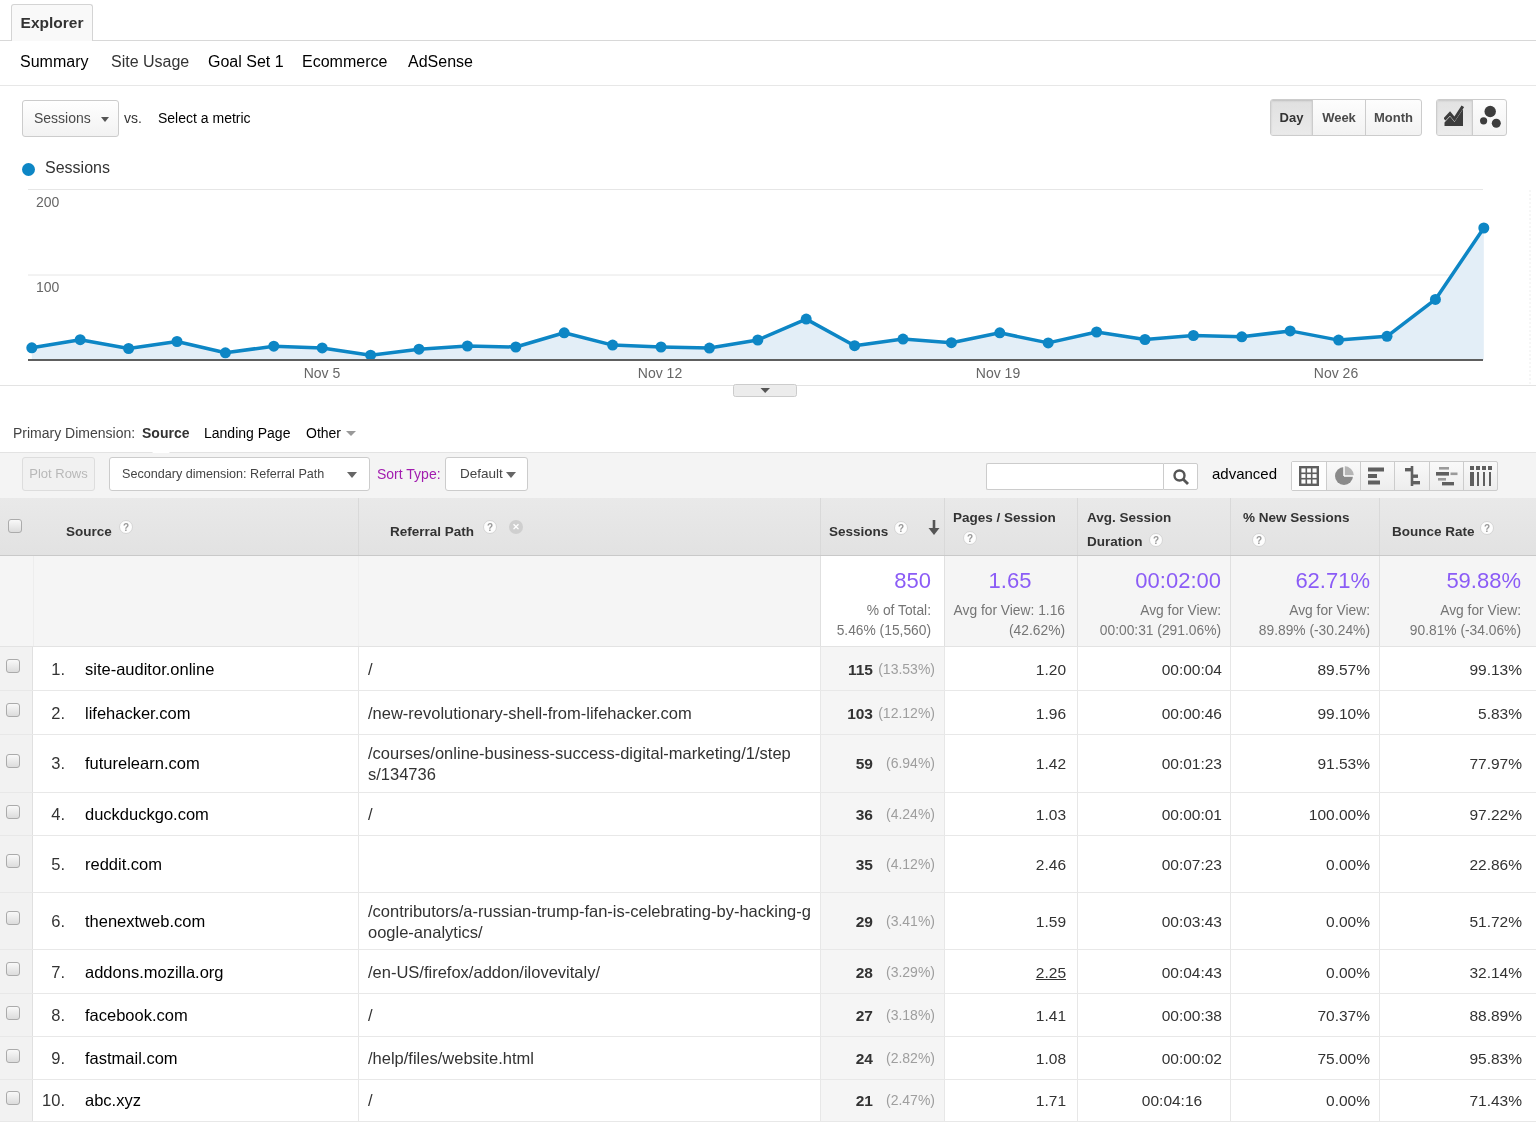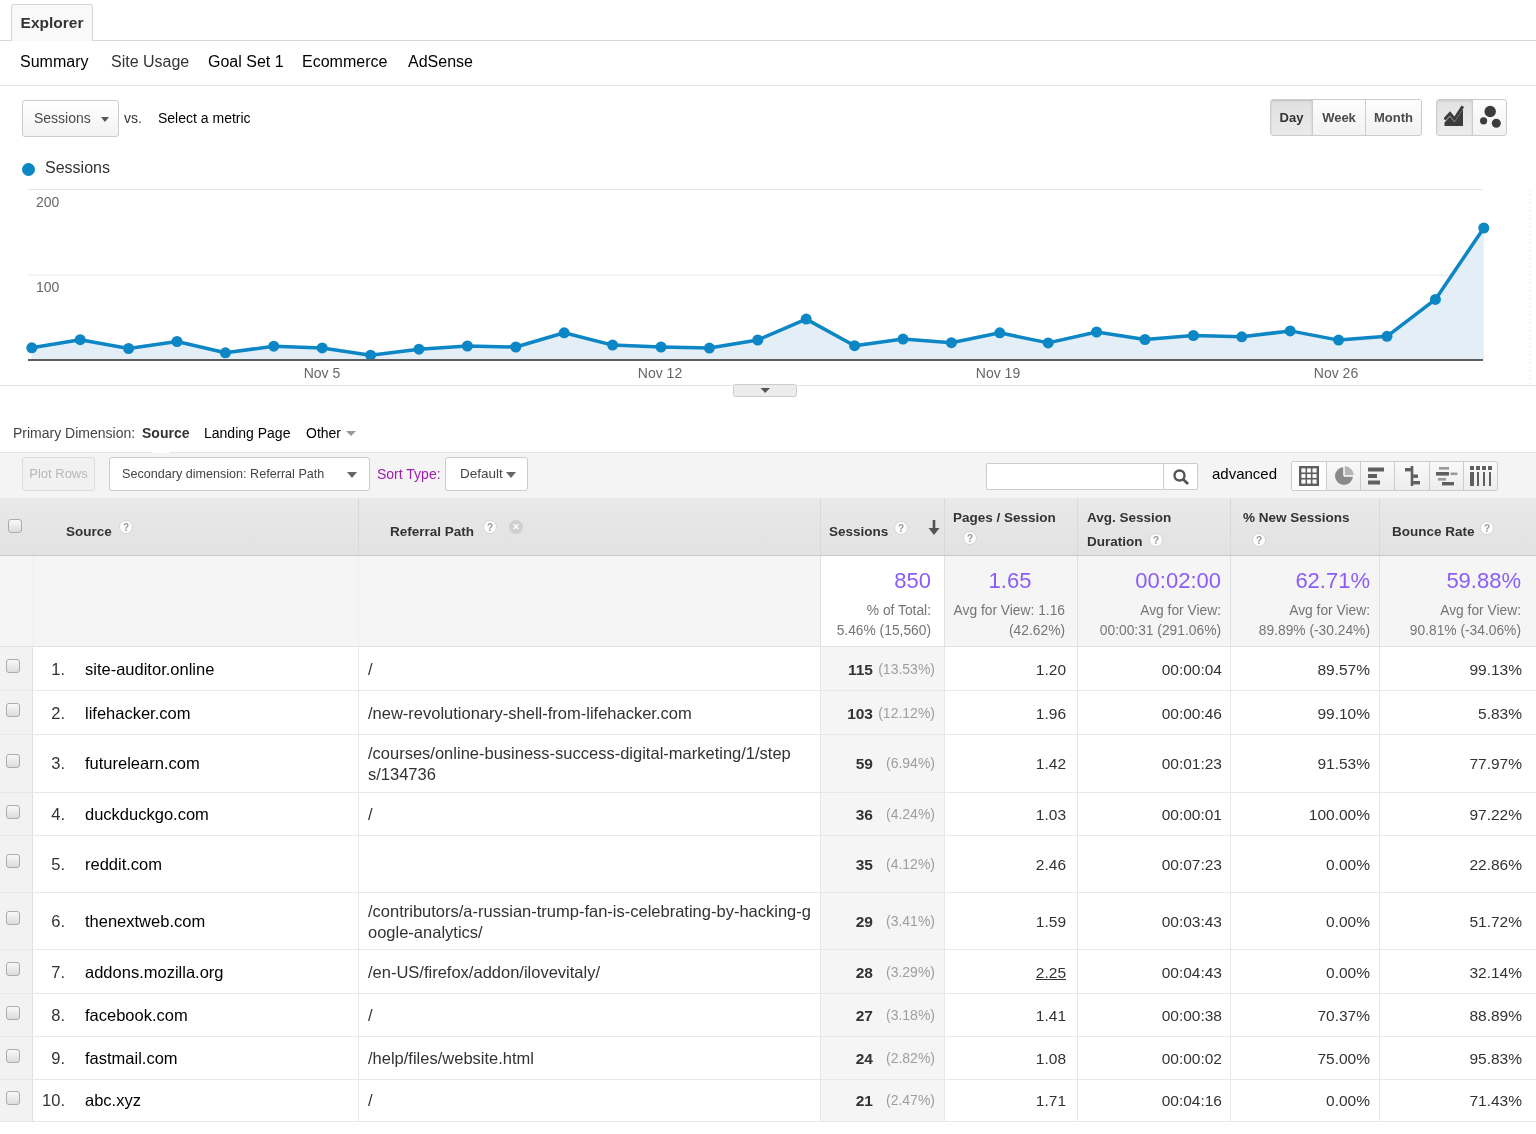"00:04:16" div.cell { text-align: right -> center }
